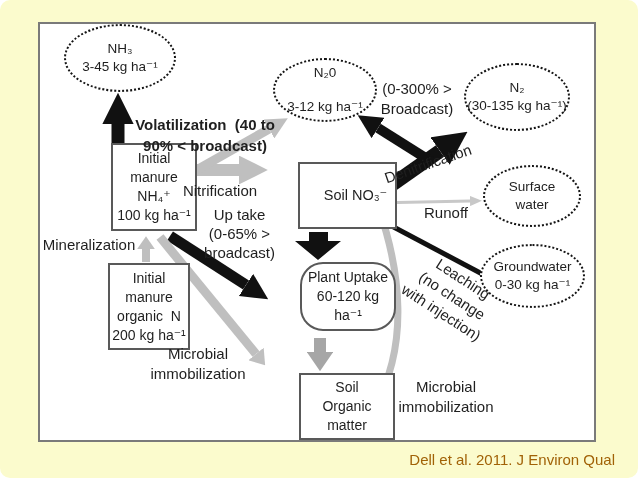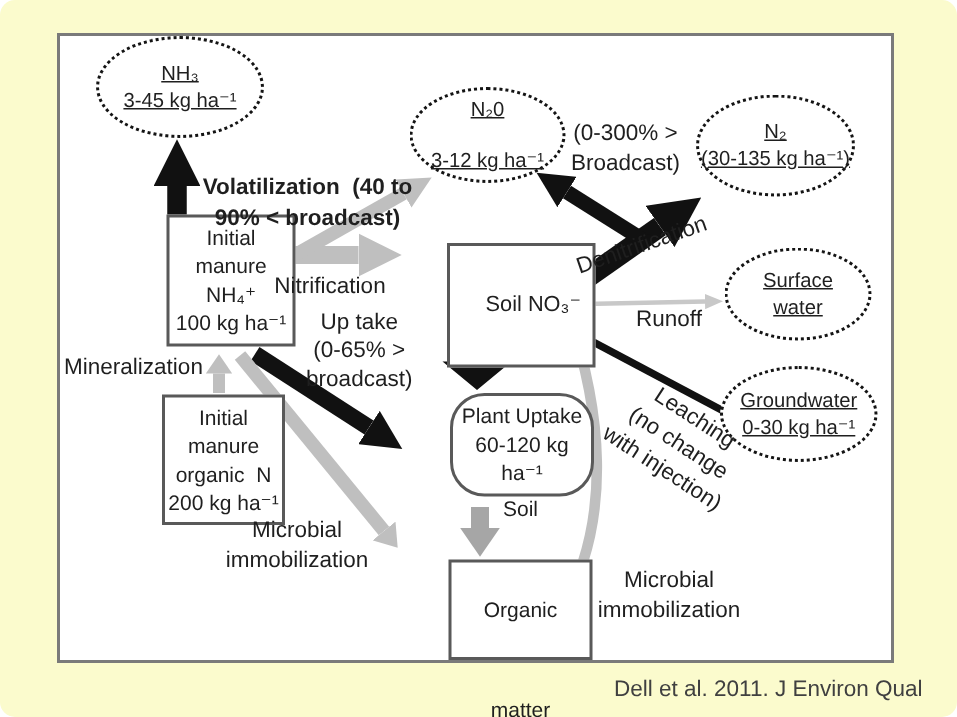"NH₃" .ellipse { text-decoration: underline -> none }
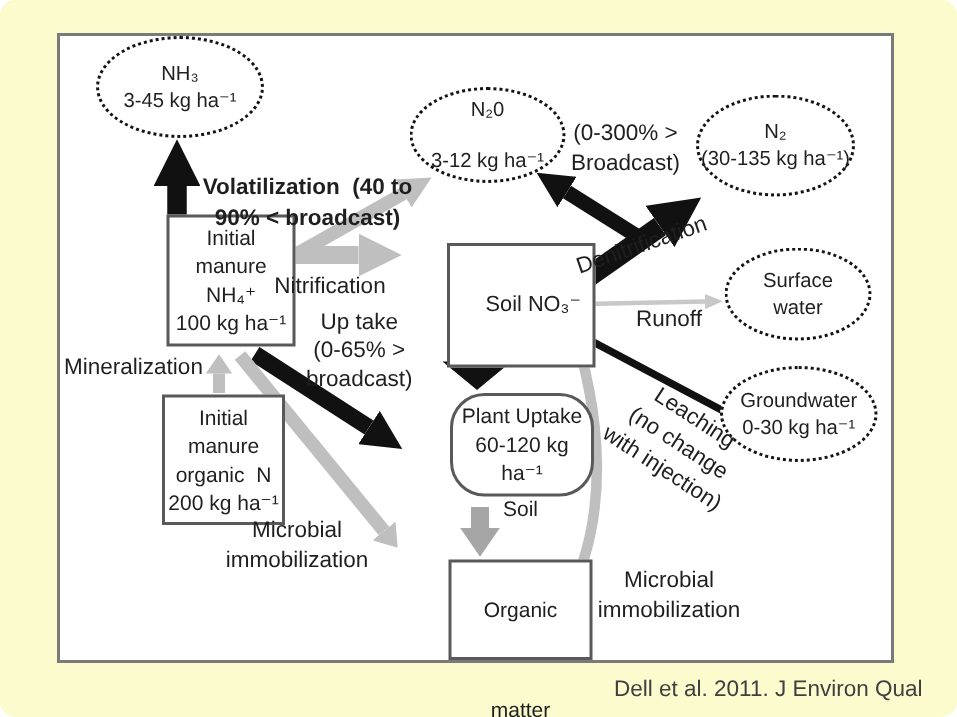"Soil NO₃⁻" div.box { height: 83px -> 67px }
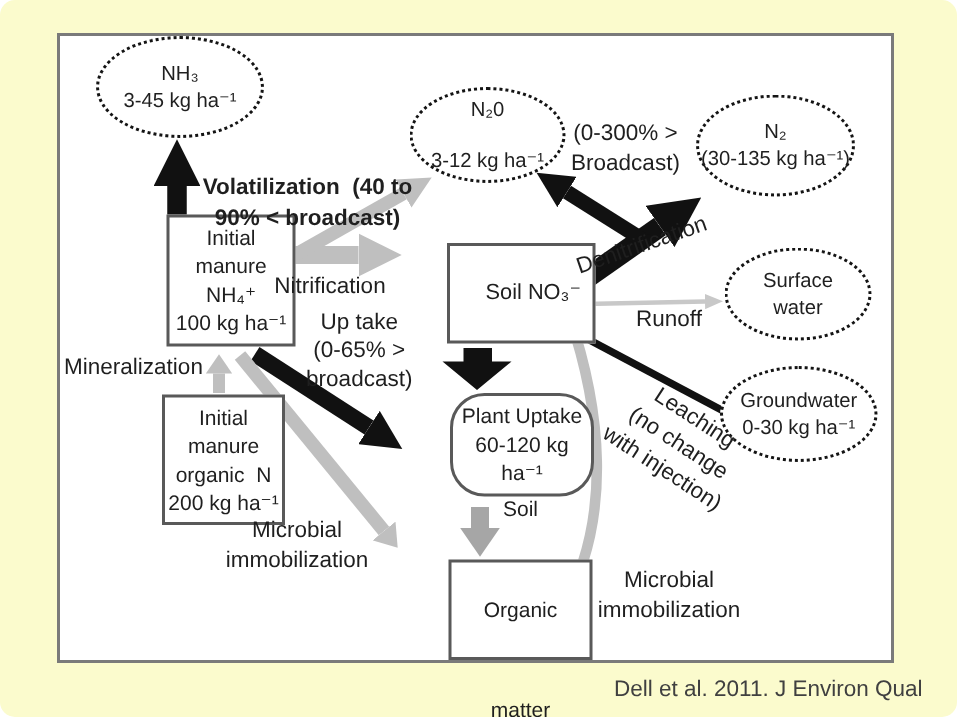"Soil" div.box { gap: 48px -> none }
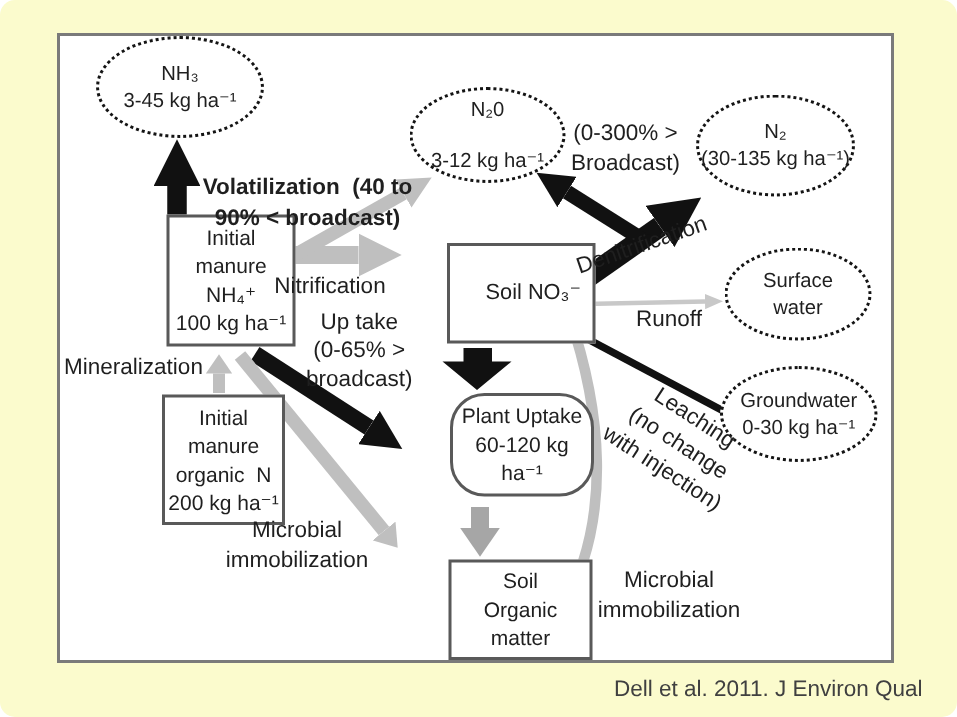"Dell et al. 2011. J" .caption { color: #404040 -> #a16207 }
